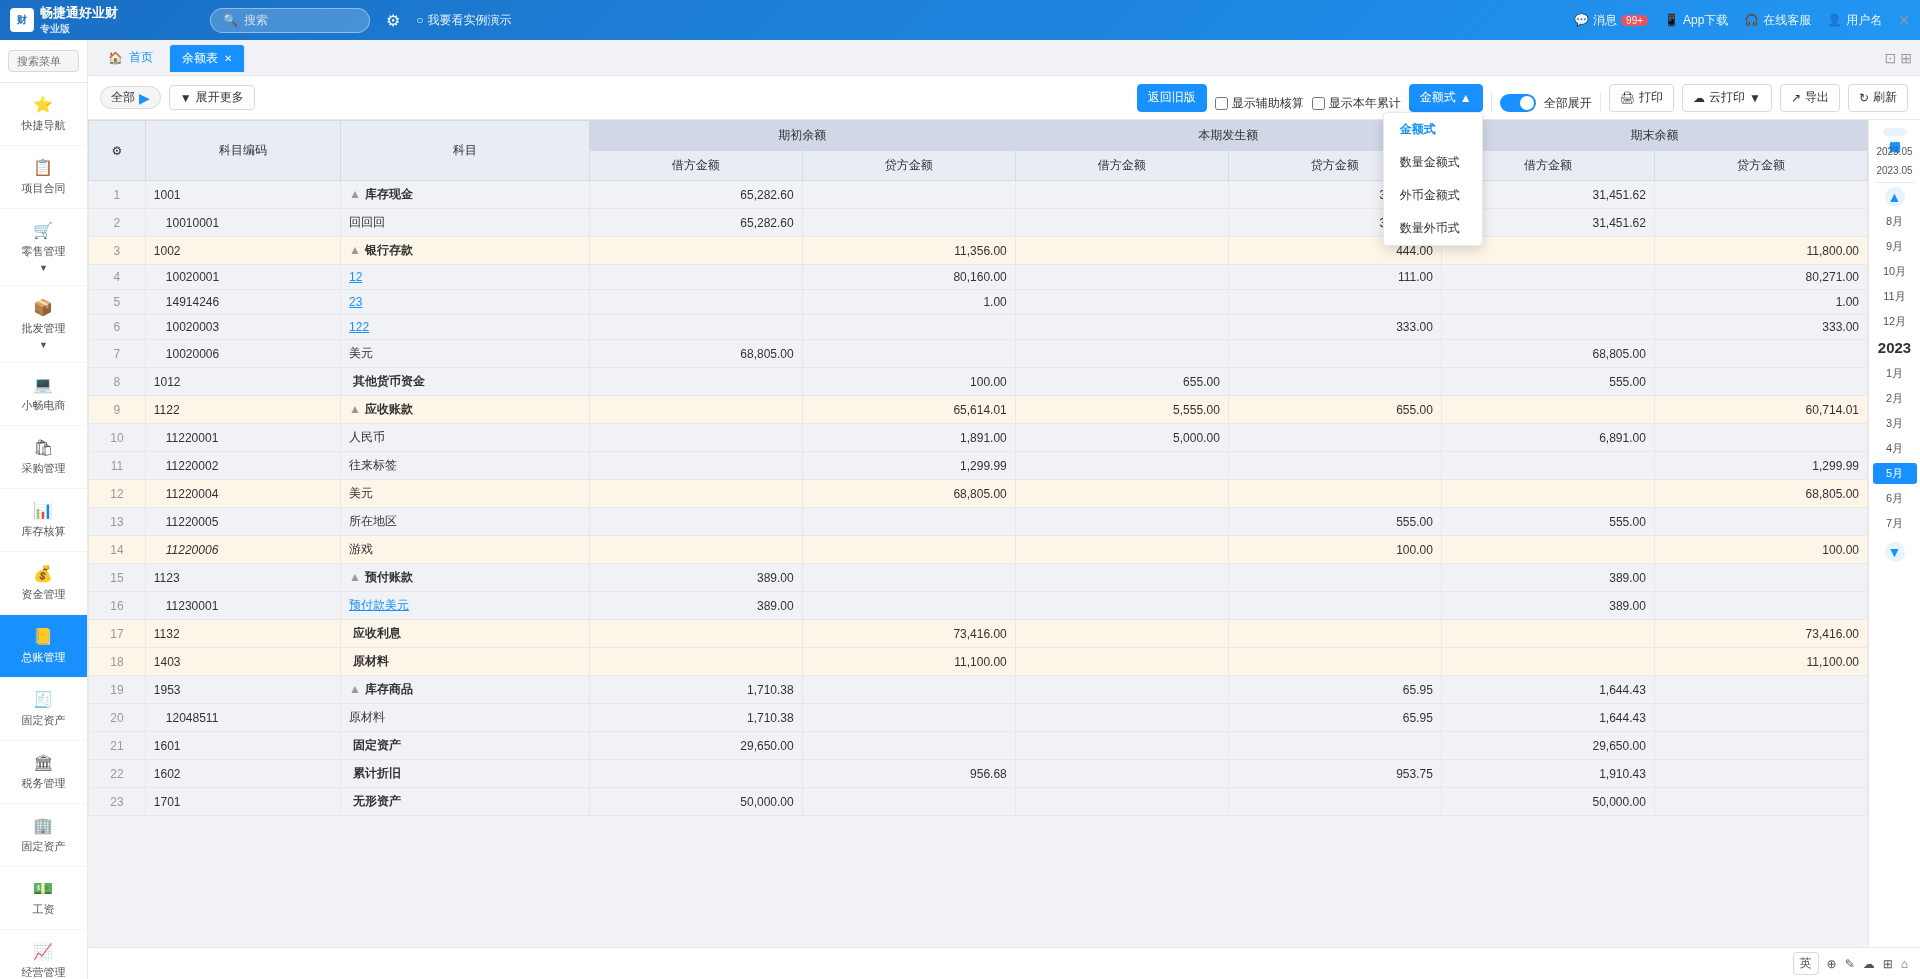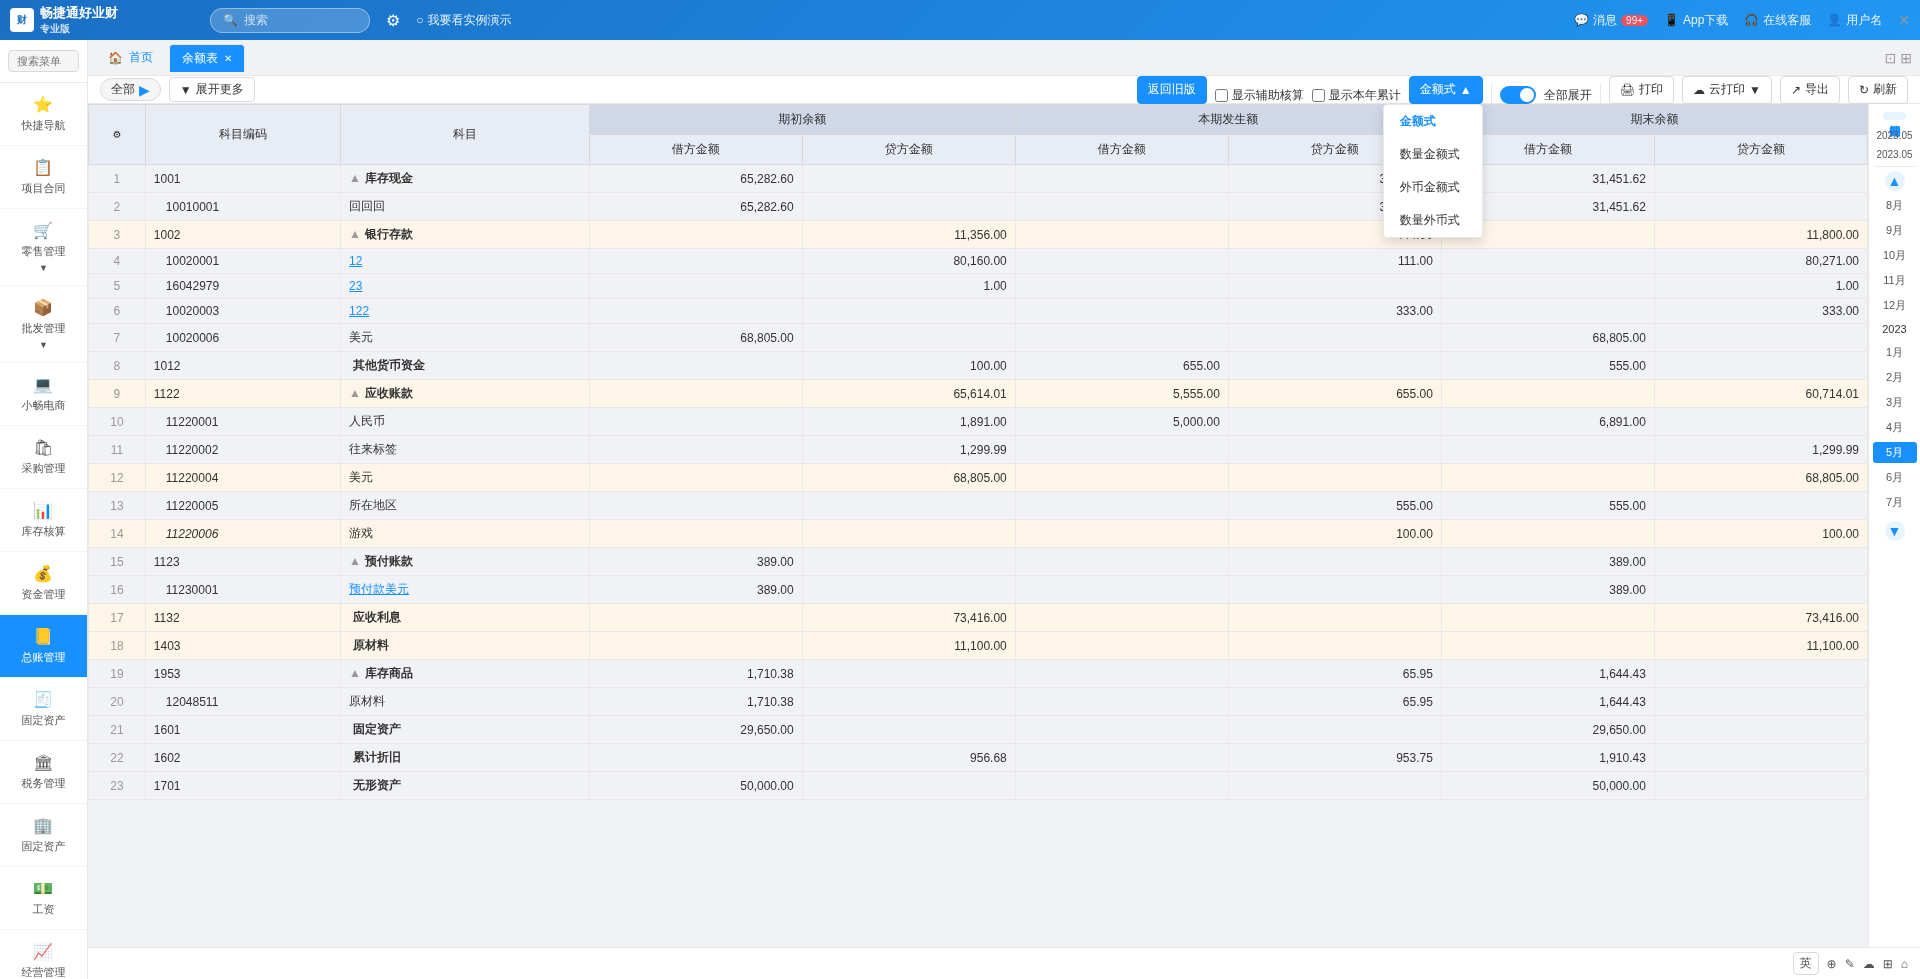"全部" .toolbar { height: 28px -> 44px }
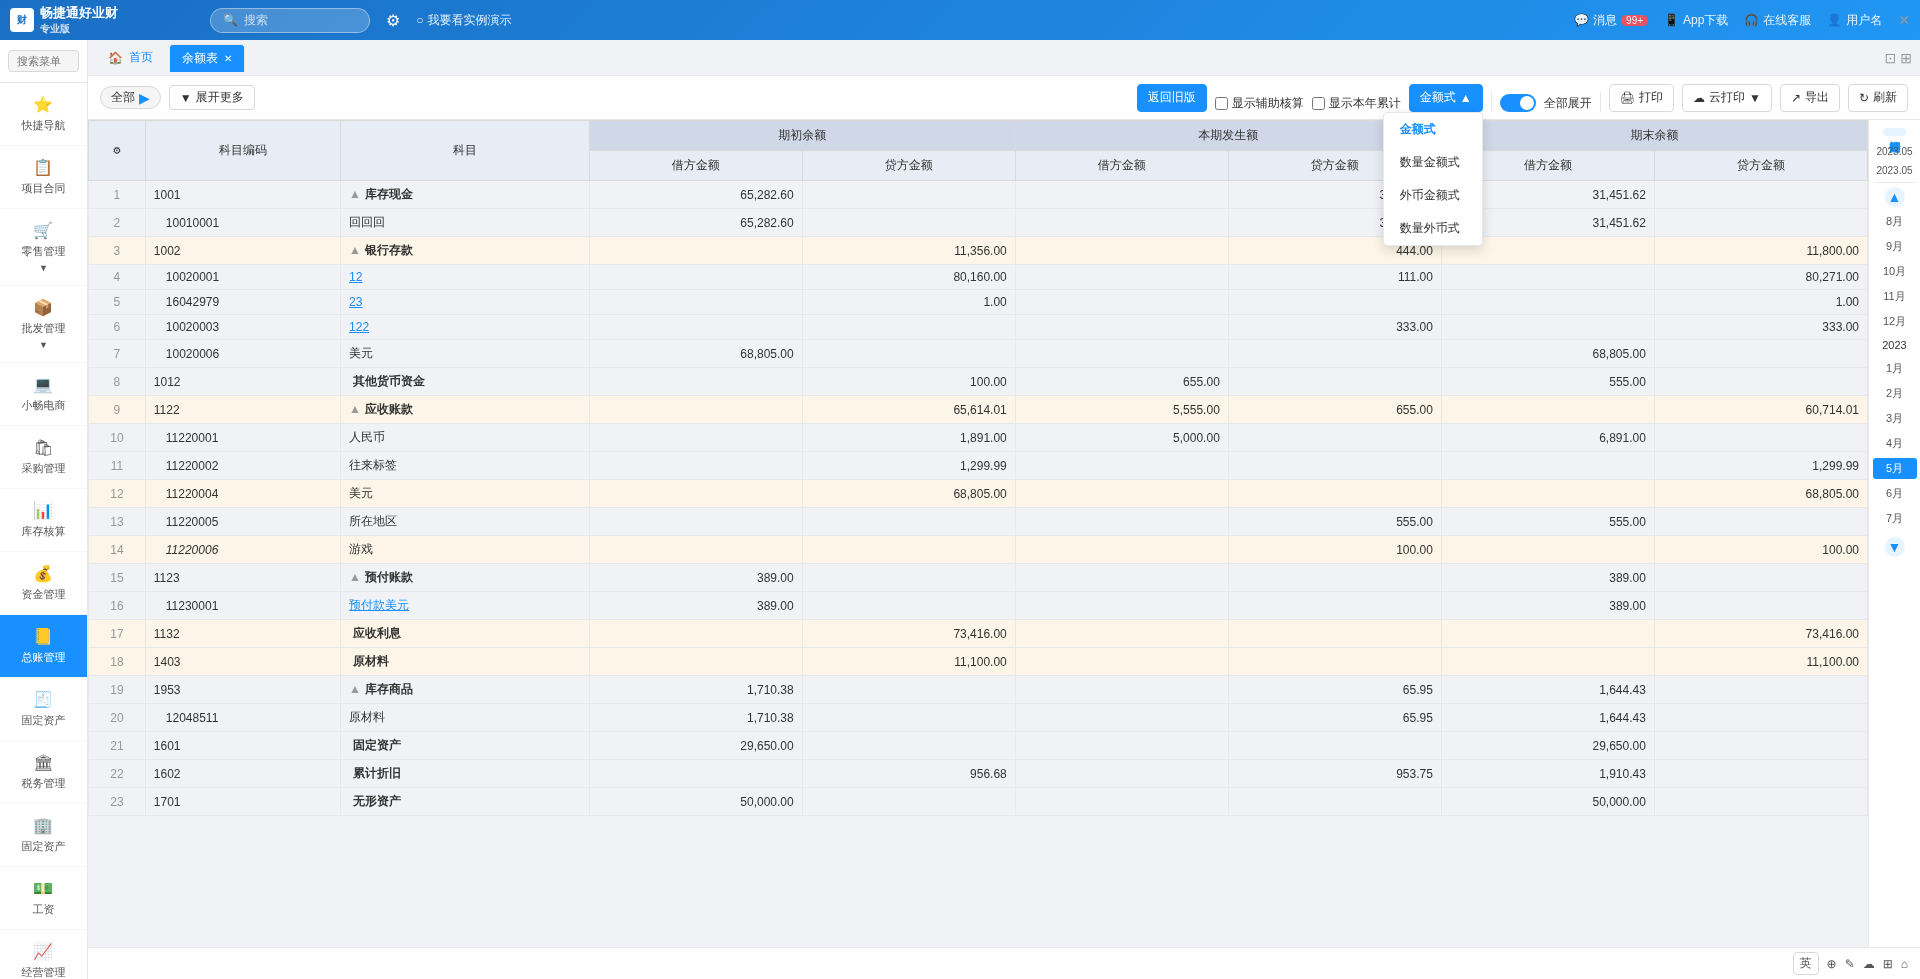"期初余额" .header-row-1 th { font-family: Liberation Mono, monospace -> none }
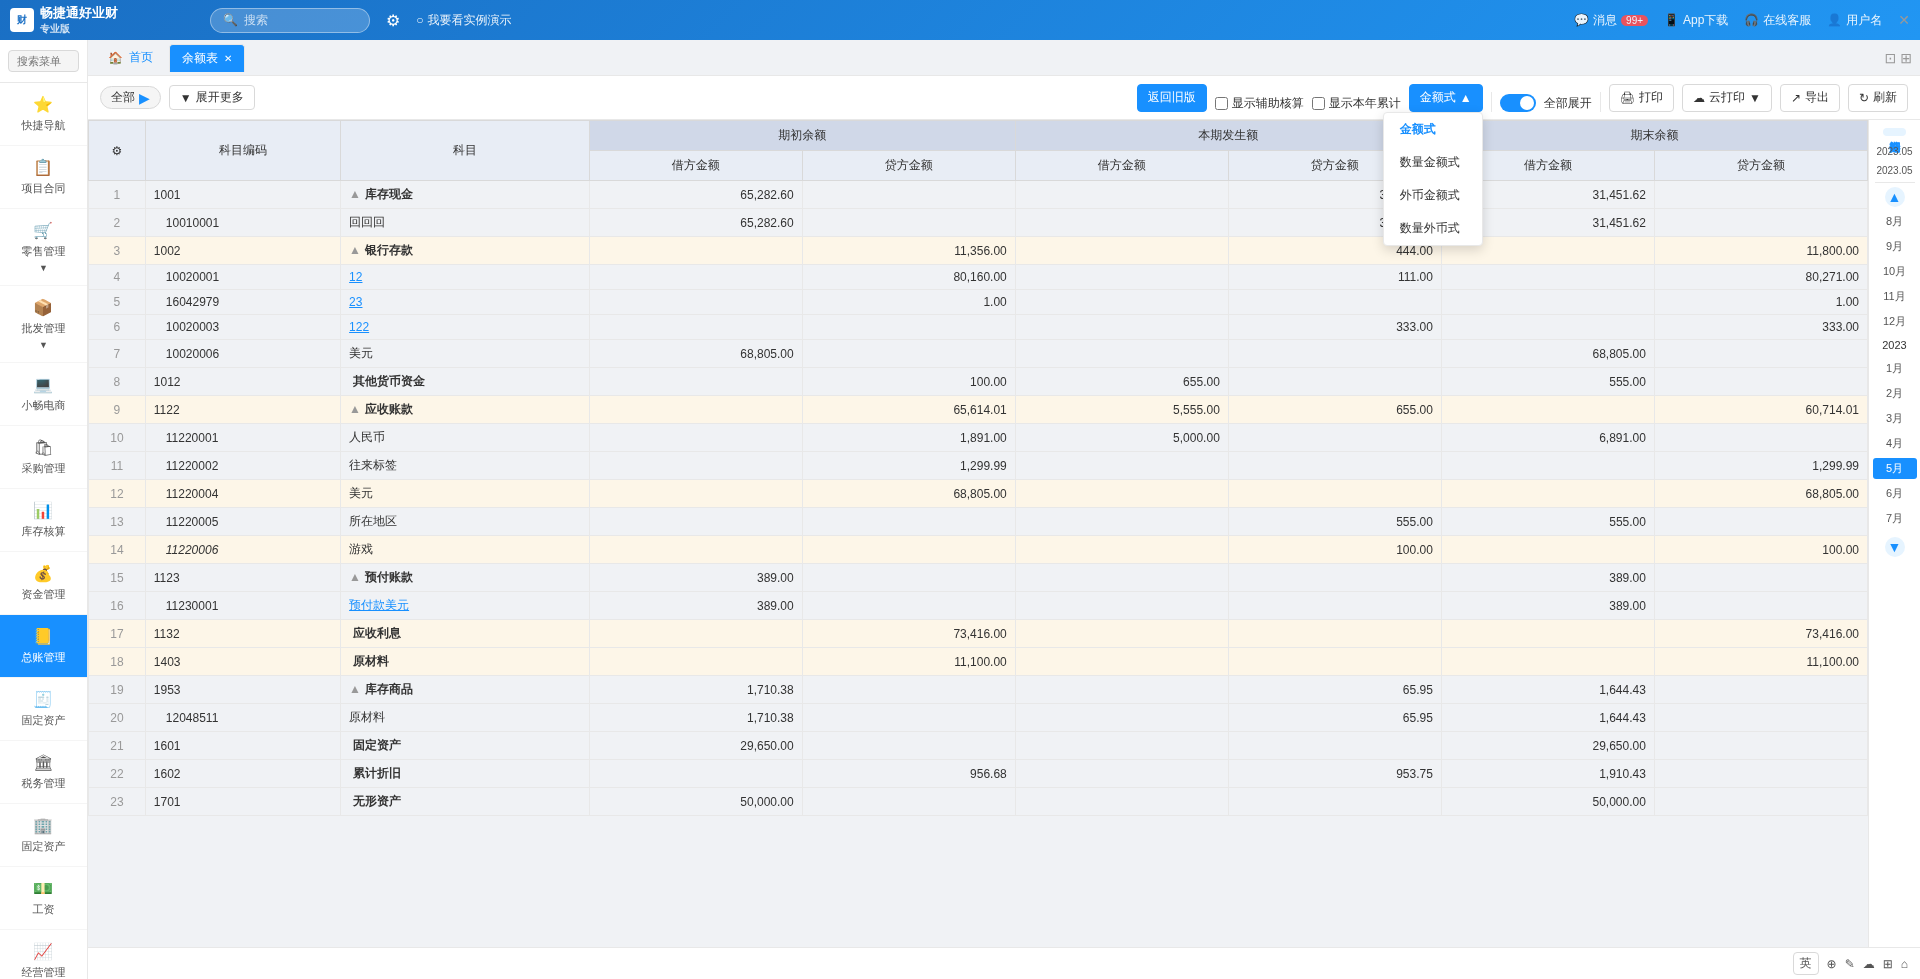"16042979" td { text: 16042979 -> 14914246 }
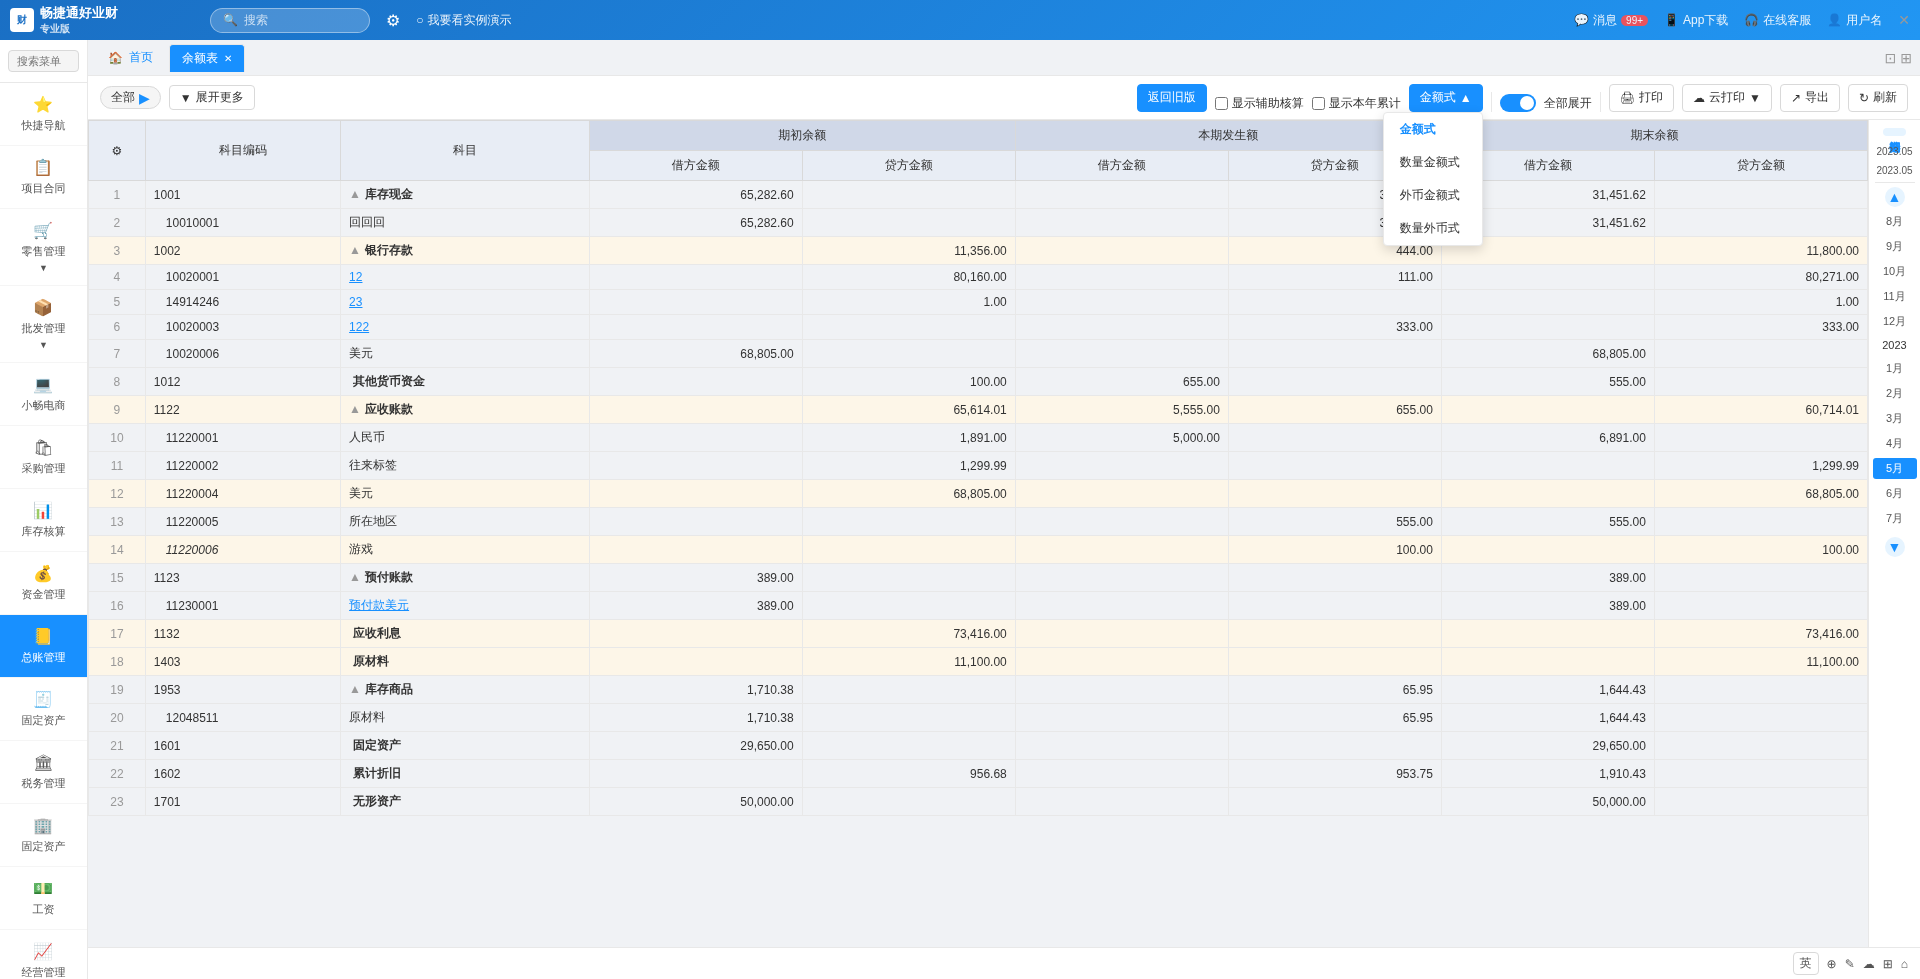"2023" .rp-month.year-label { font-size: 11px -> 15px; font-weight: normal -> bold }
